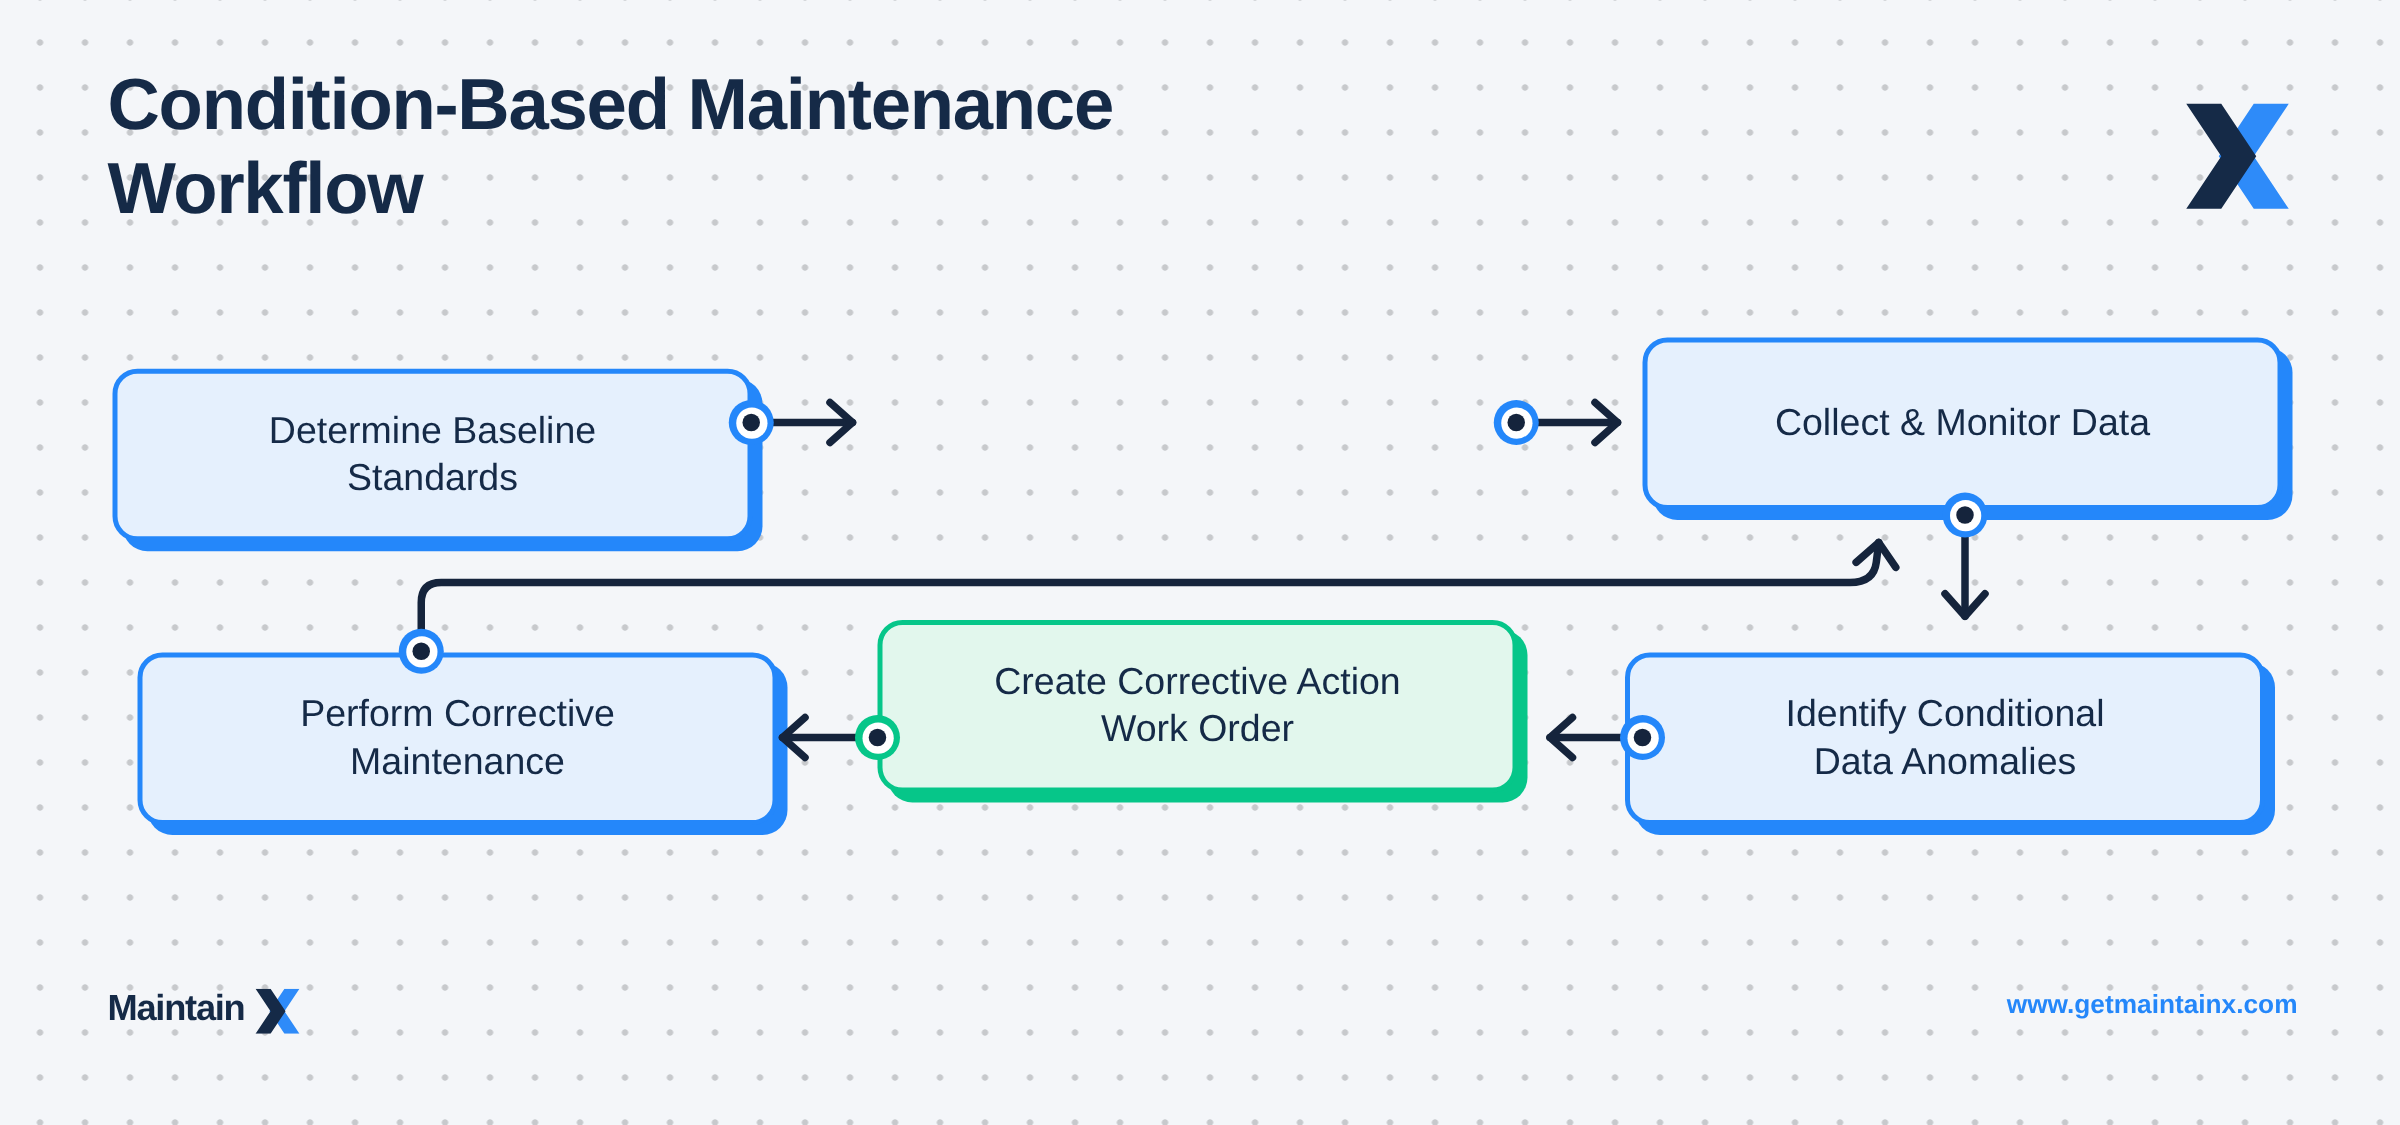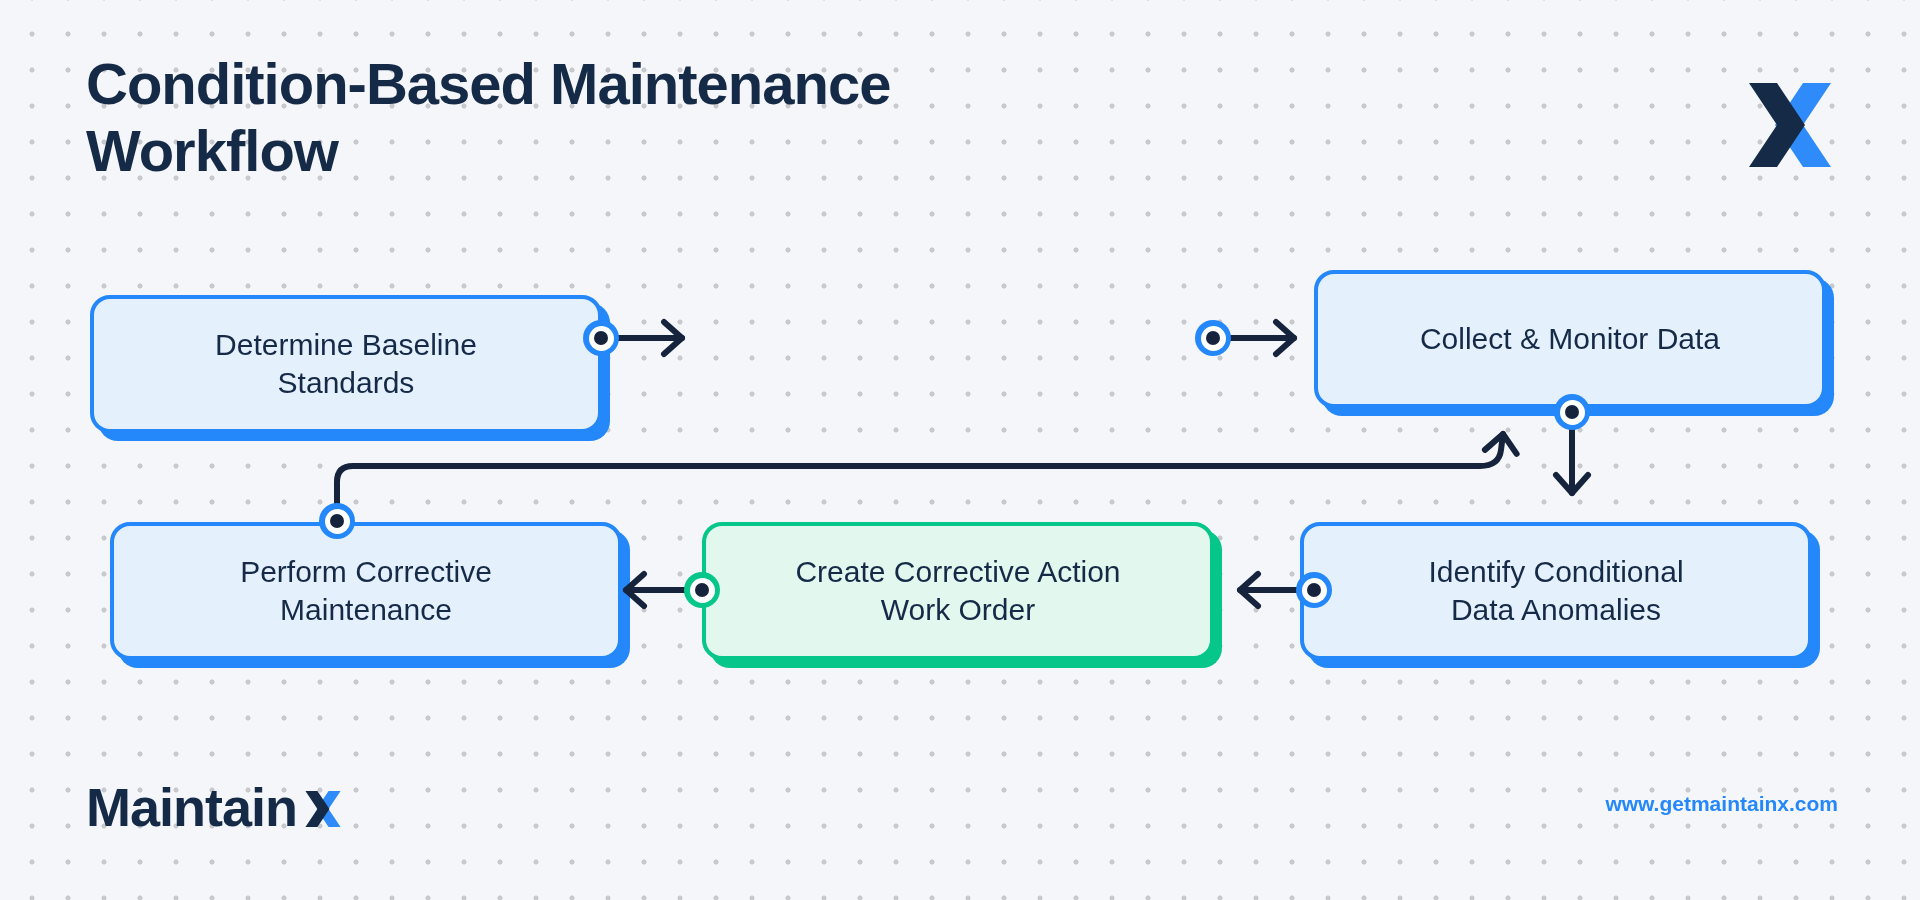"Create Corrective Action" #box5 { top: 522px -> 496px }
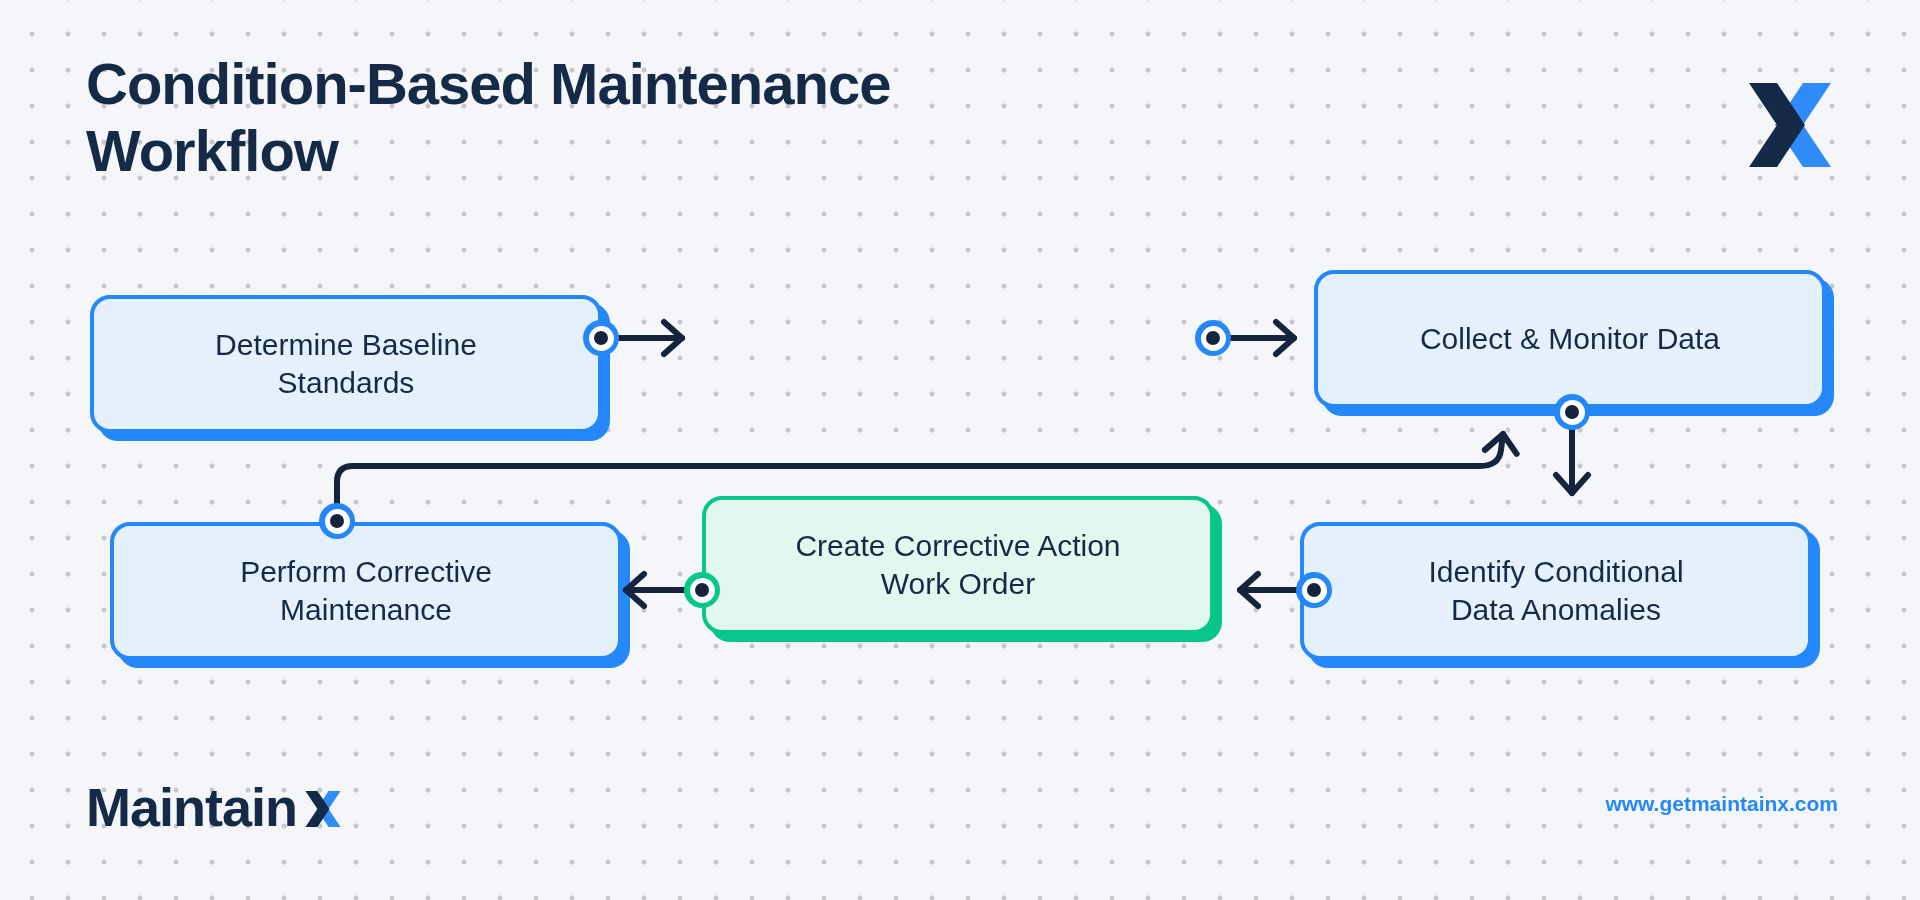"Maintain" .footer-wordmark { font-size: 54px -> 29px }
